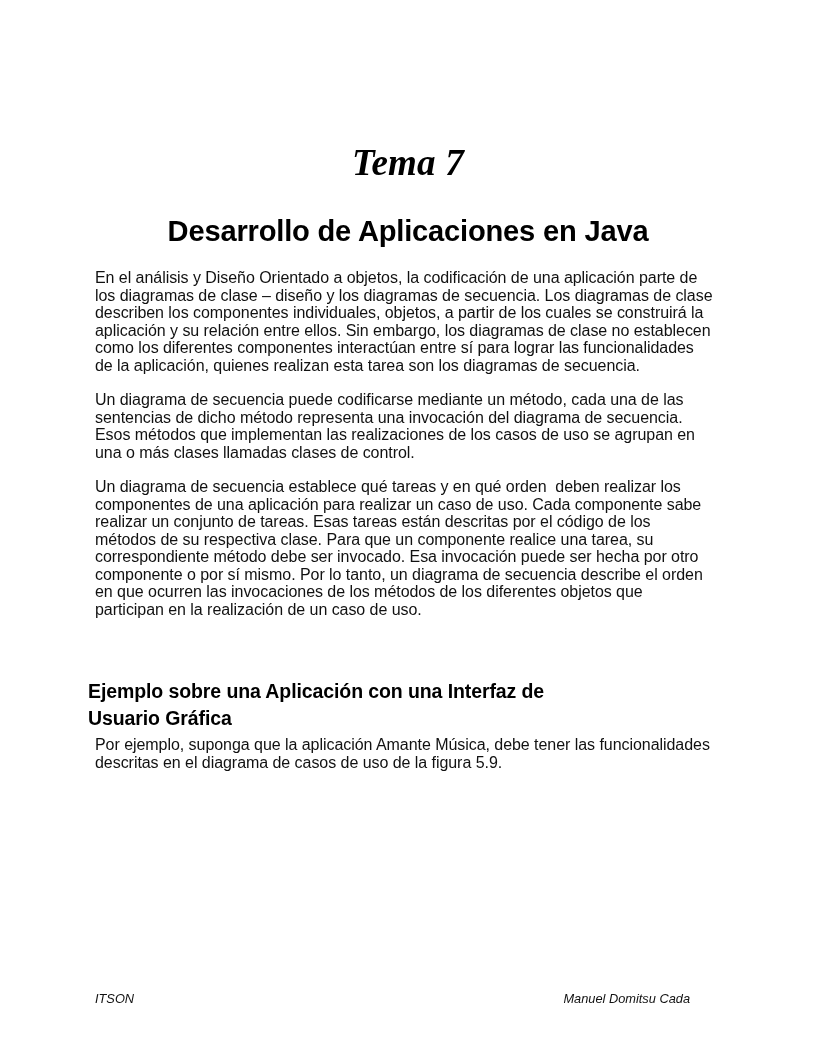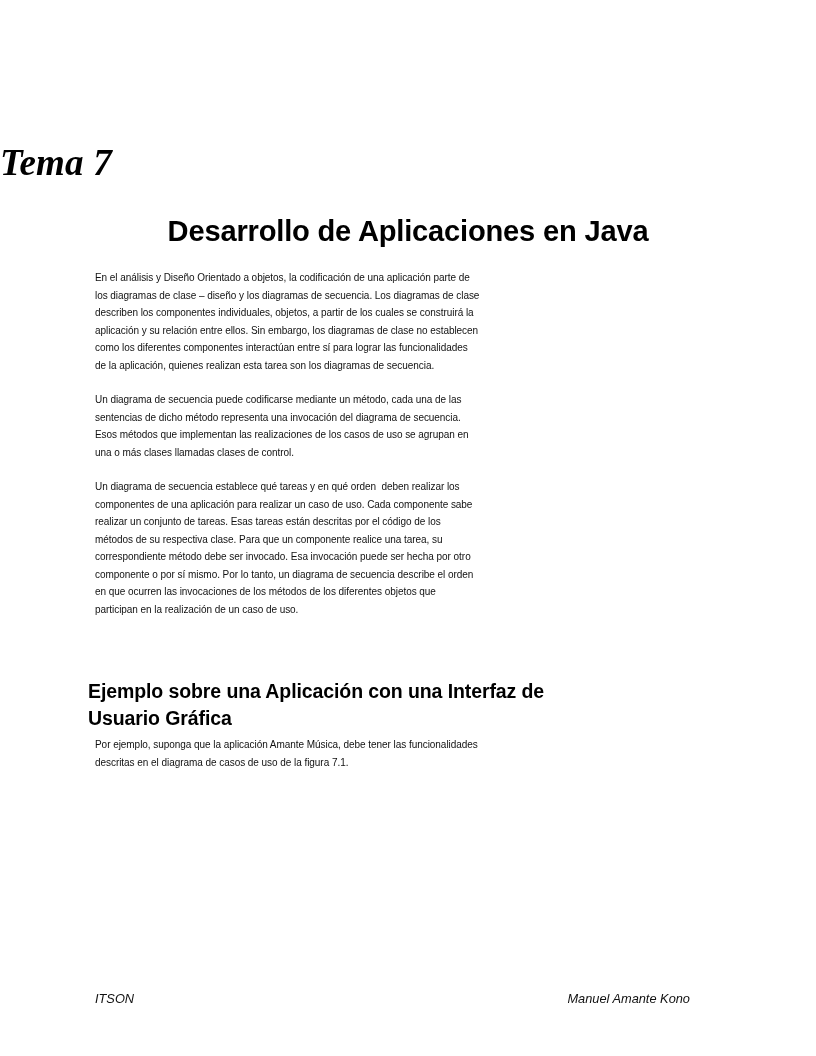"Tema 7" .doc-title { text-align: left -> center }
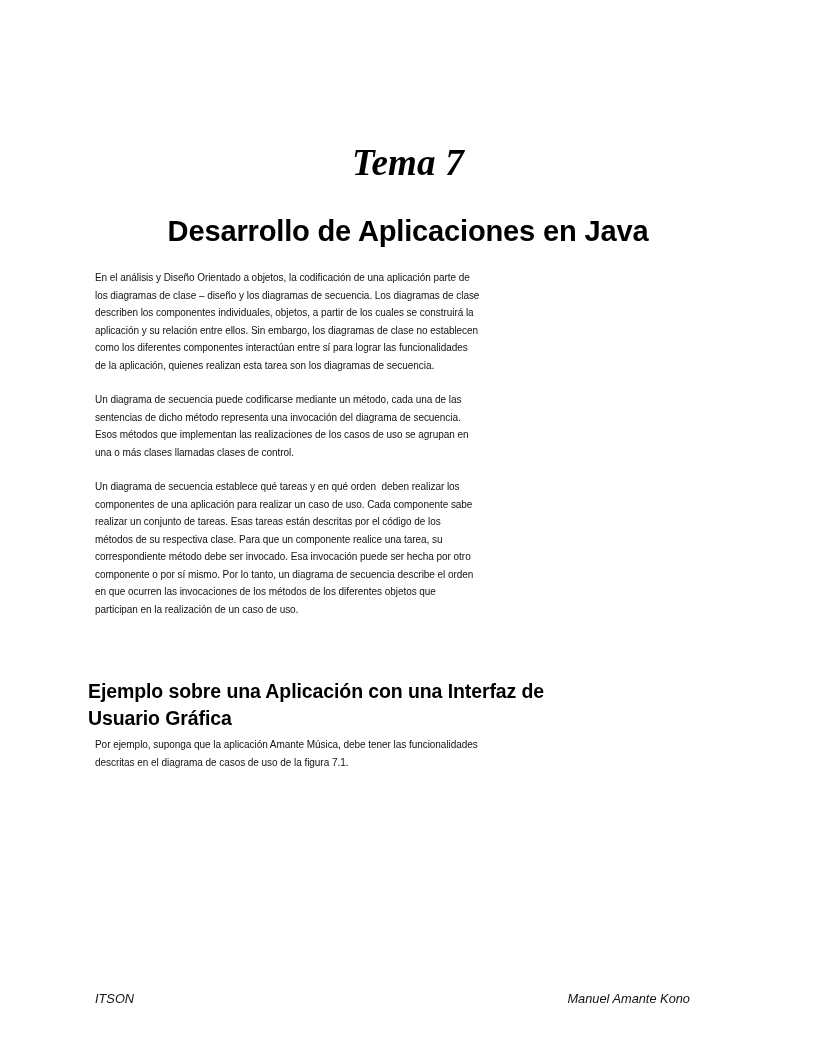"En el análisis y Diseño" .para { font-size: 10px -> 16px }
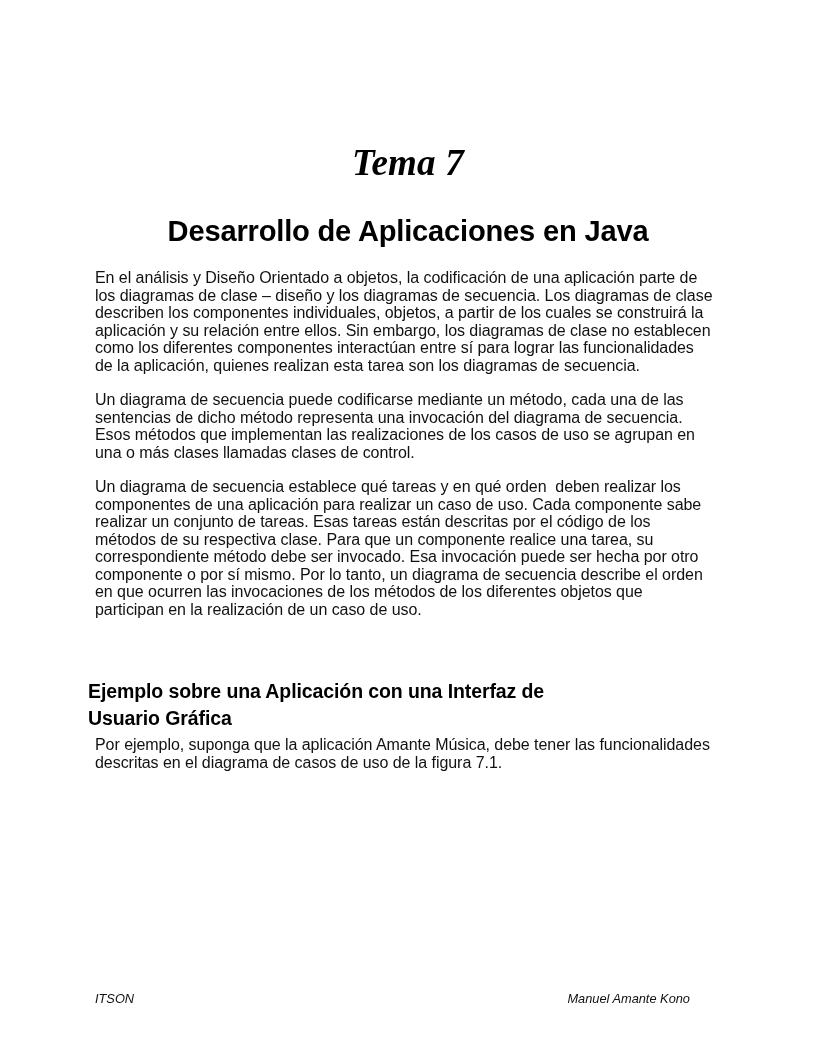"Por ejemplo, suponga que la" p.para { text: 7.1 -> 5.9 }
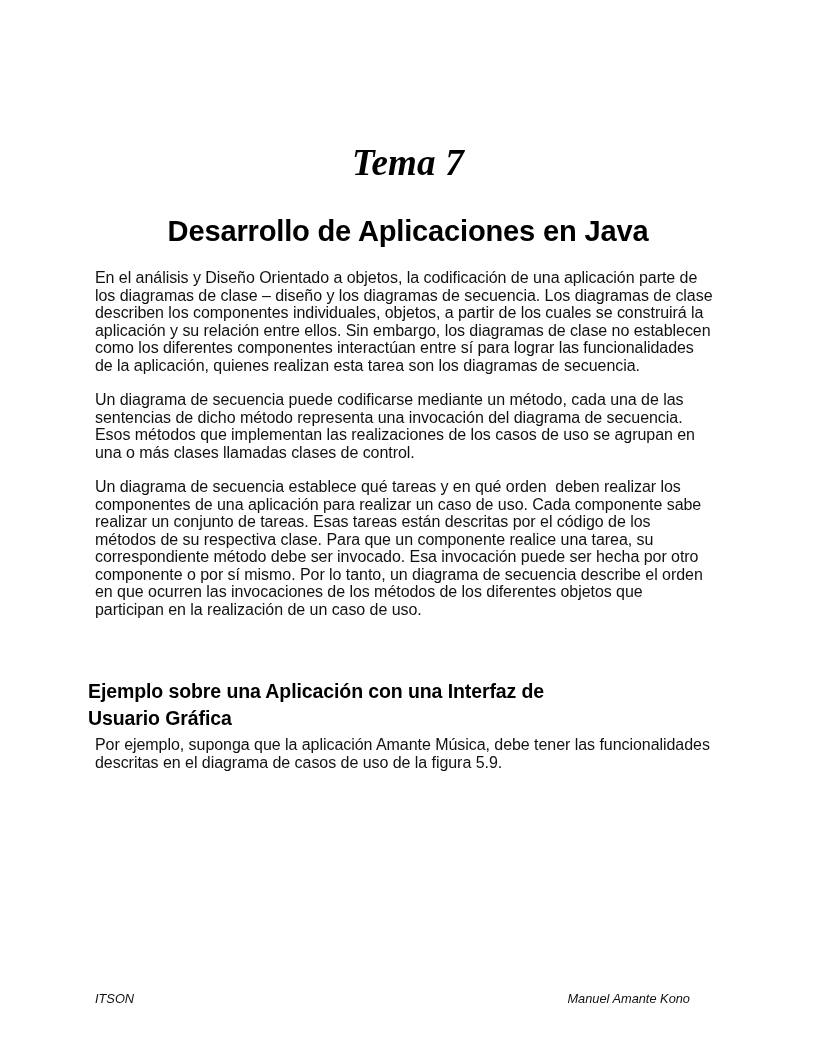"Manuel Amante Kono" span.footer-right { text: Amante Kono -> Domitsu Cada }
